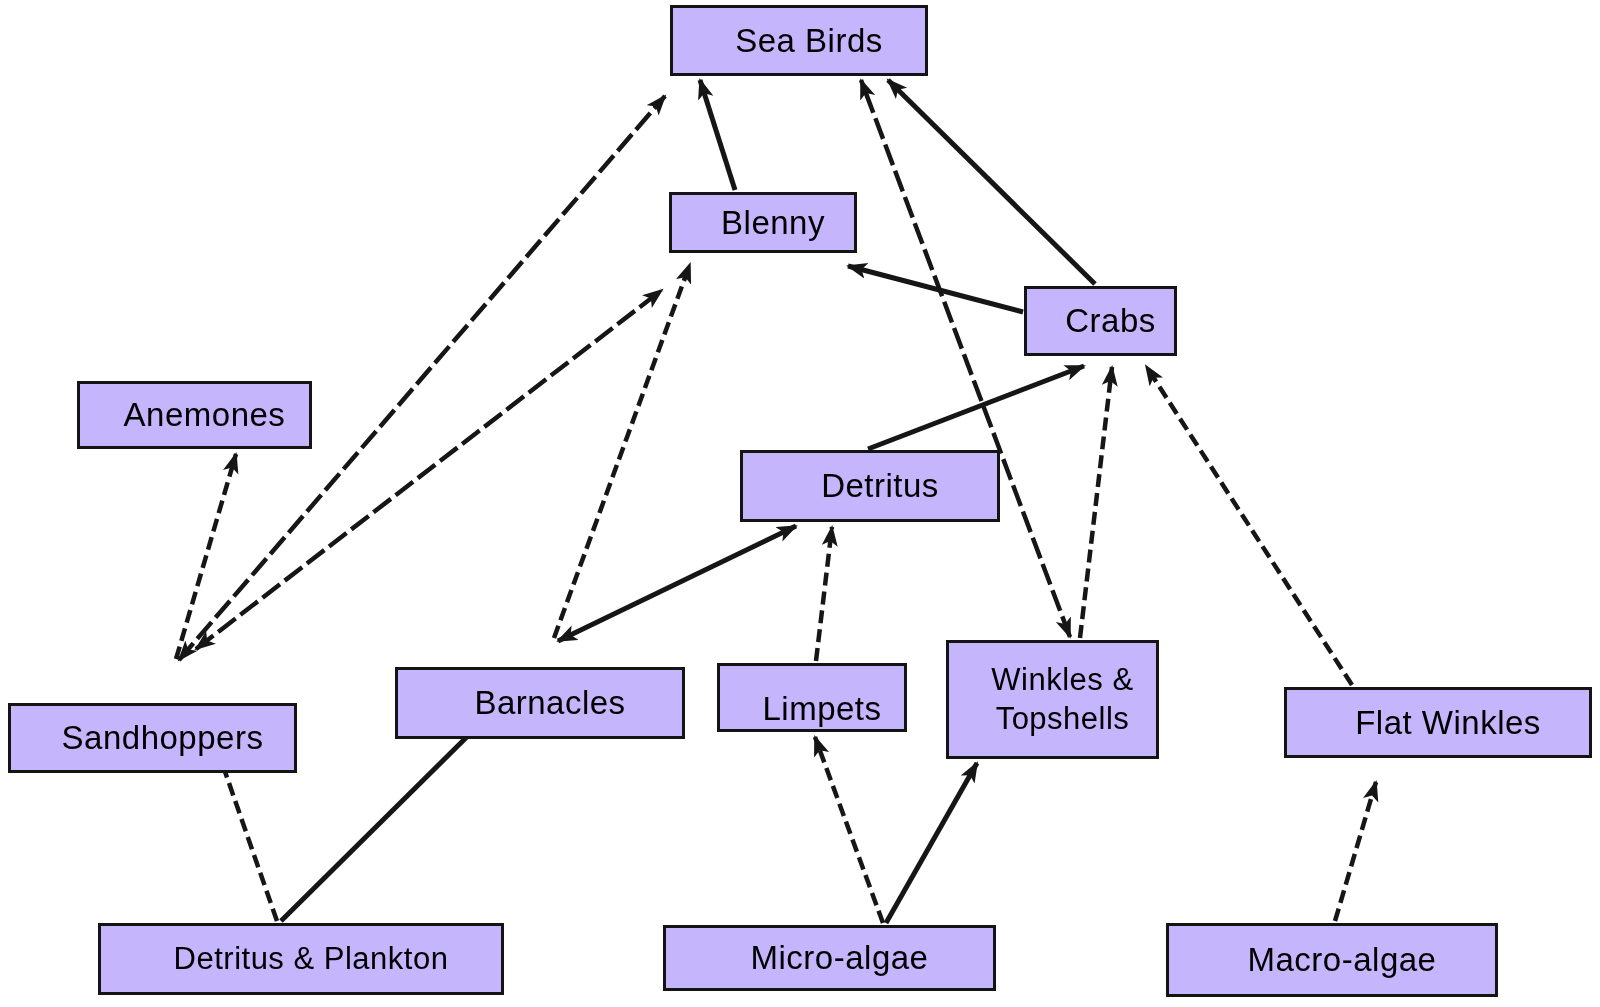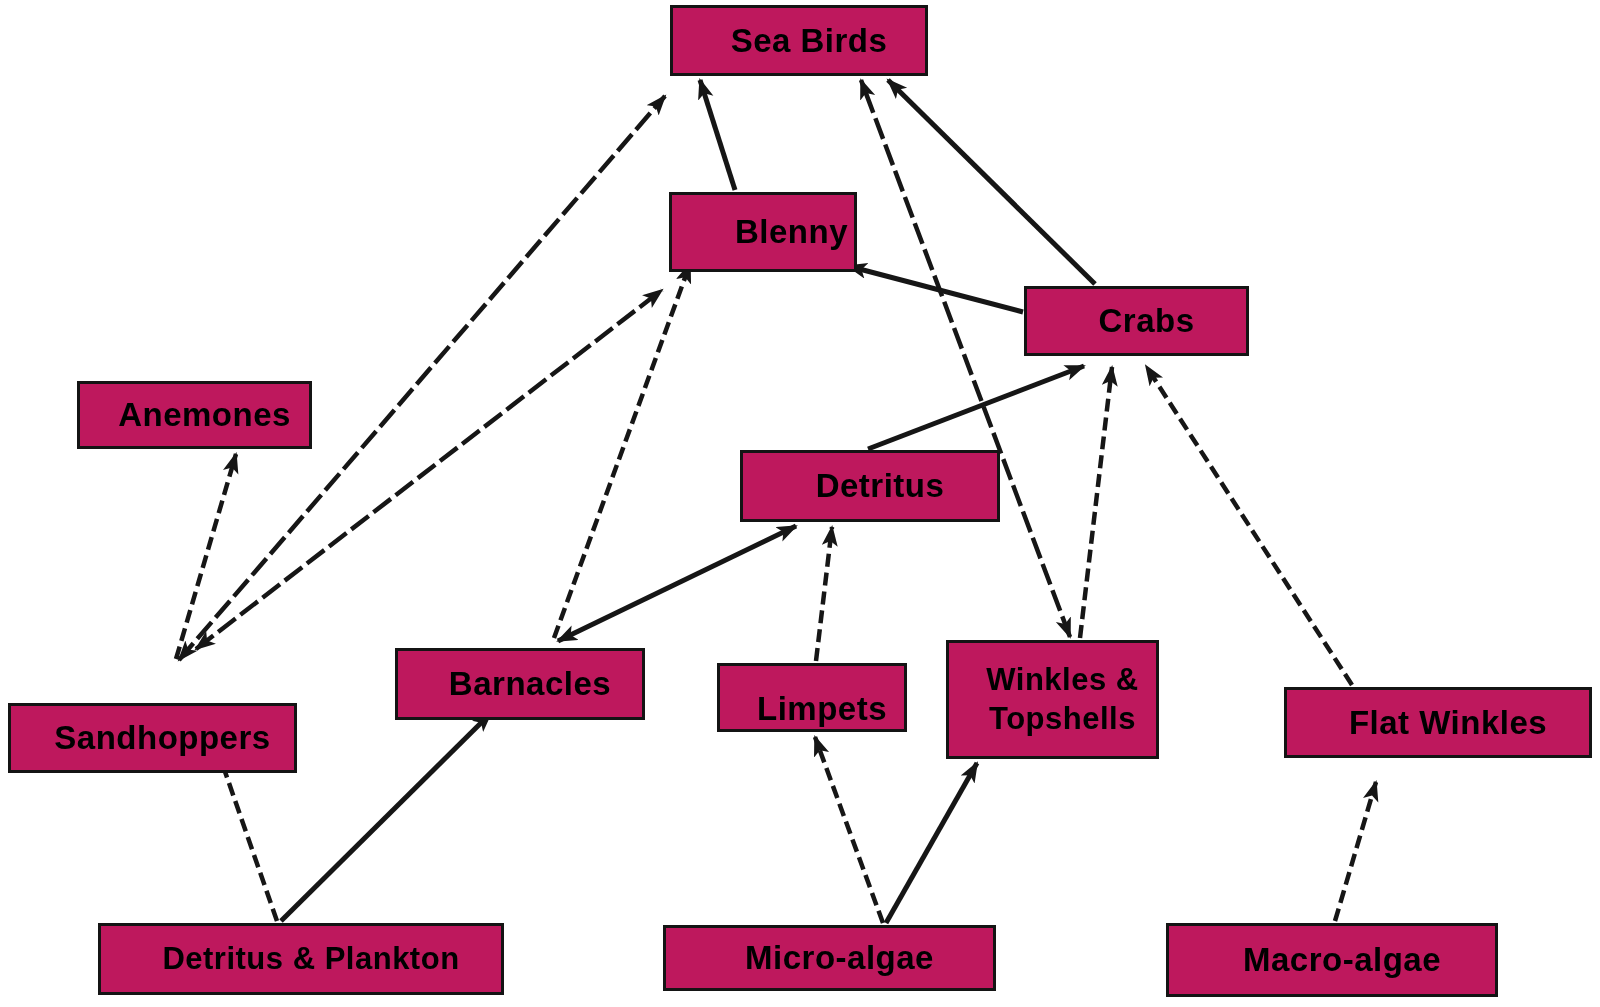"Sea Birds" .node { background: #be185d -> #c4b5fd; font-weight: bold -> normal }
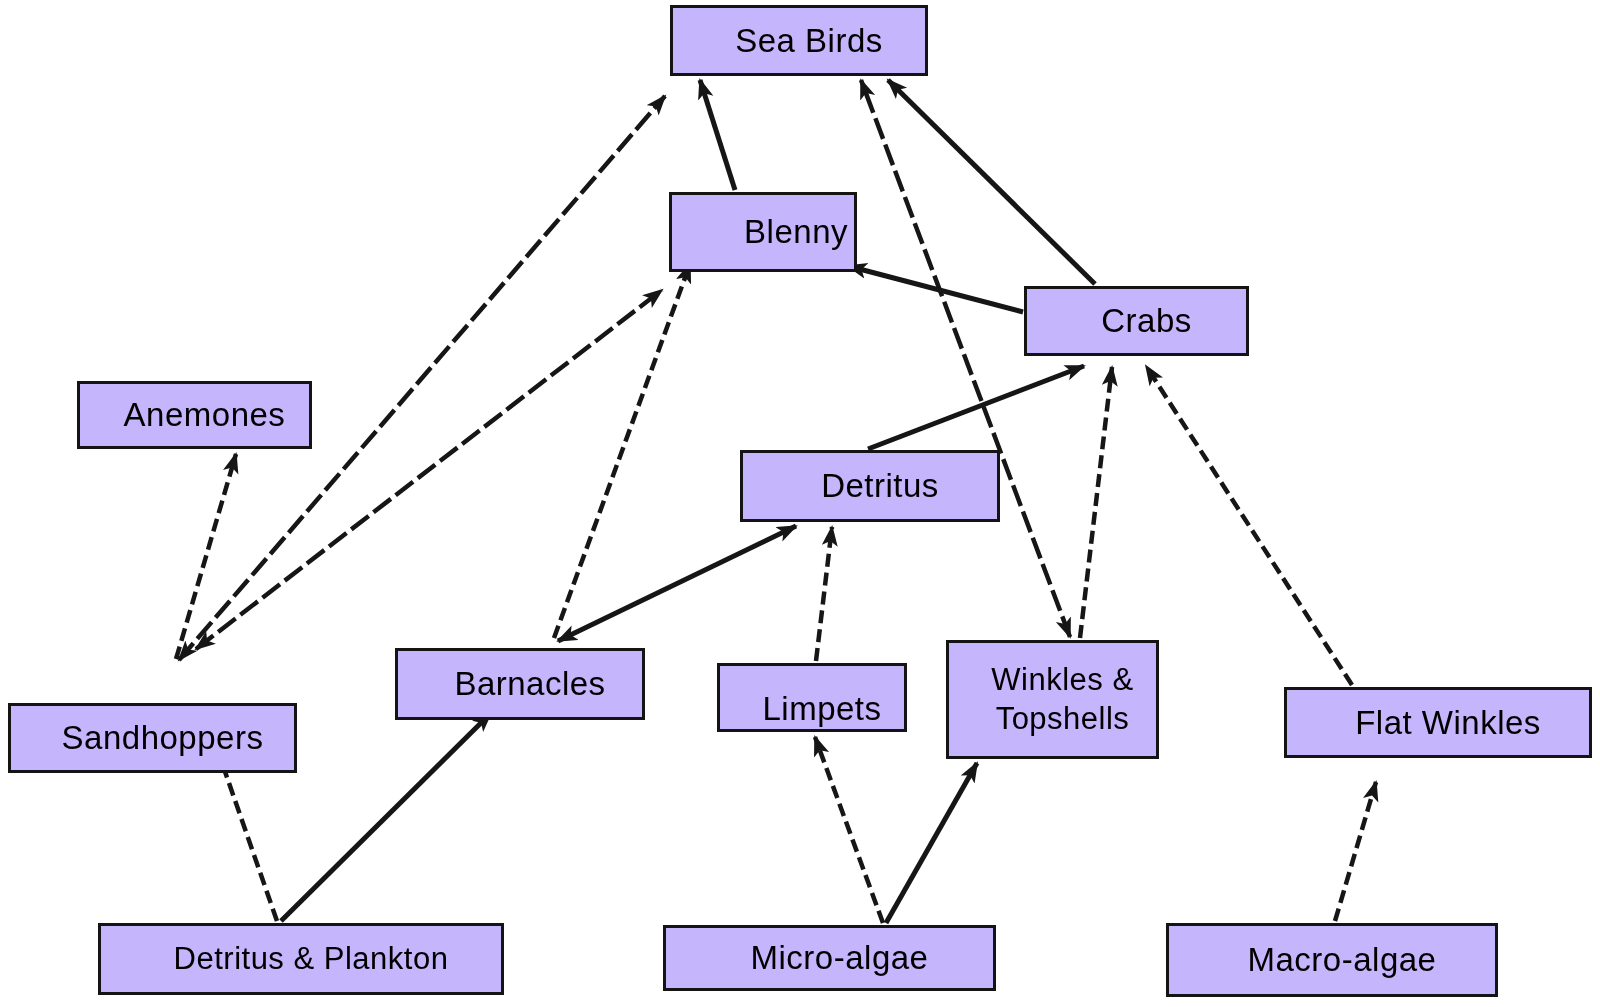"Blenny" div.node { height: 80px -> 61px; justify-content: flex-end -> none }
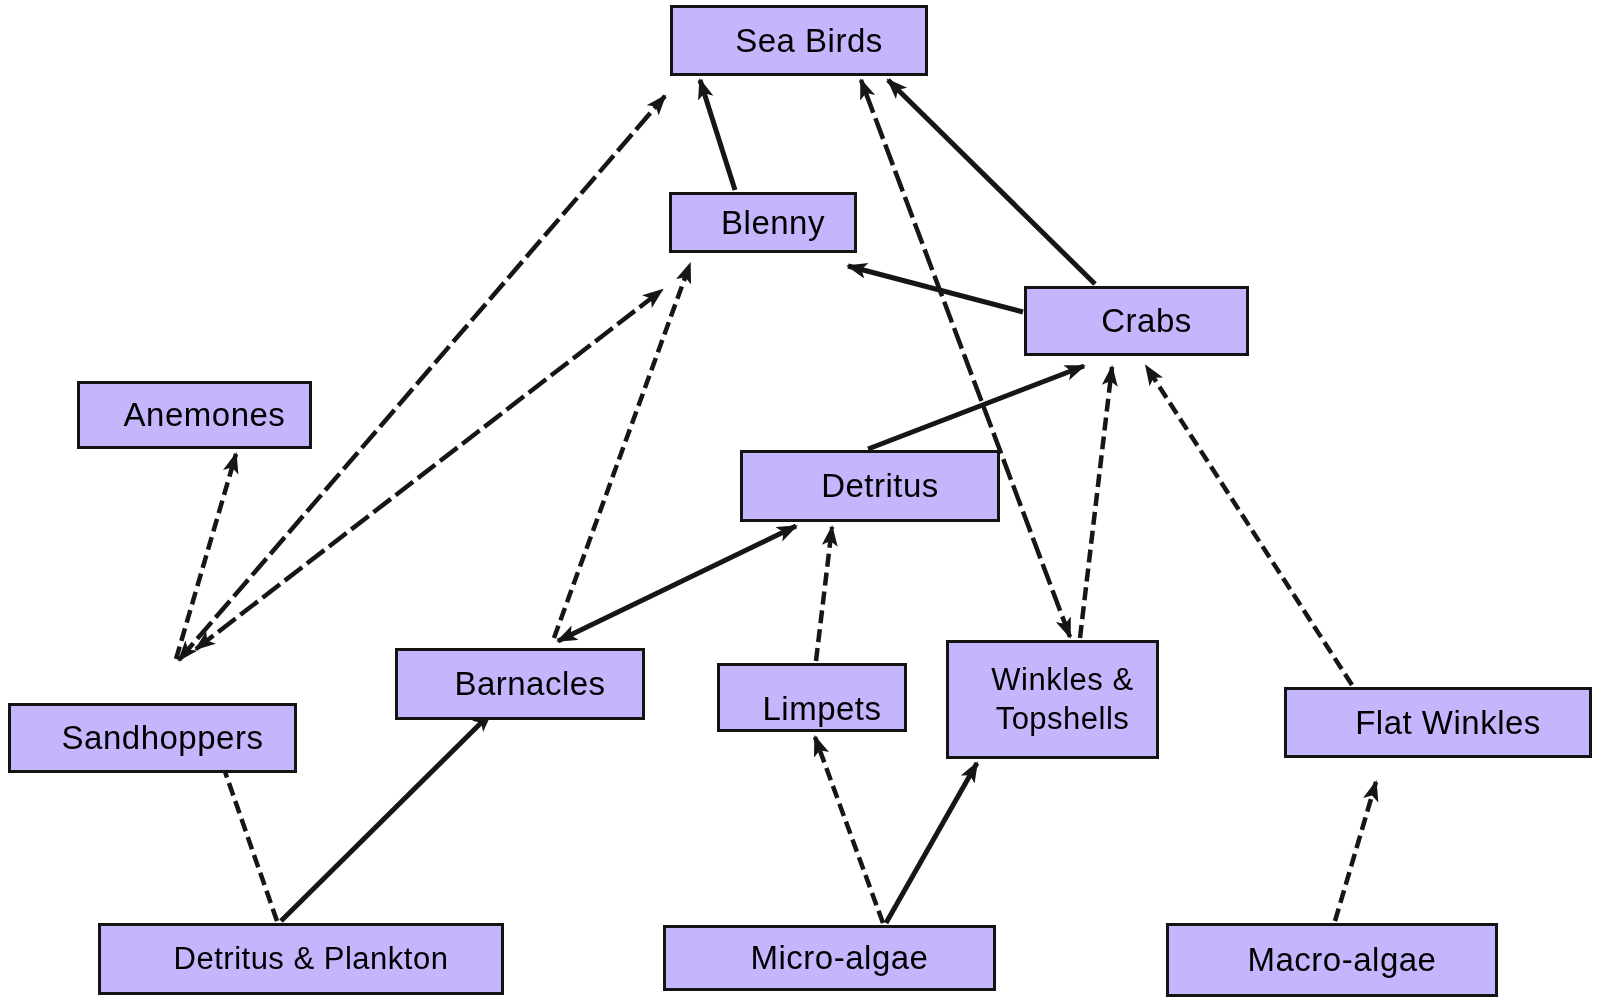"Crabs" div.node { width: 225px -> 153px }
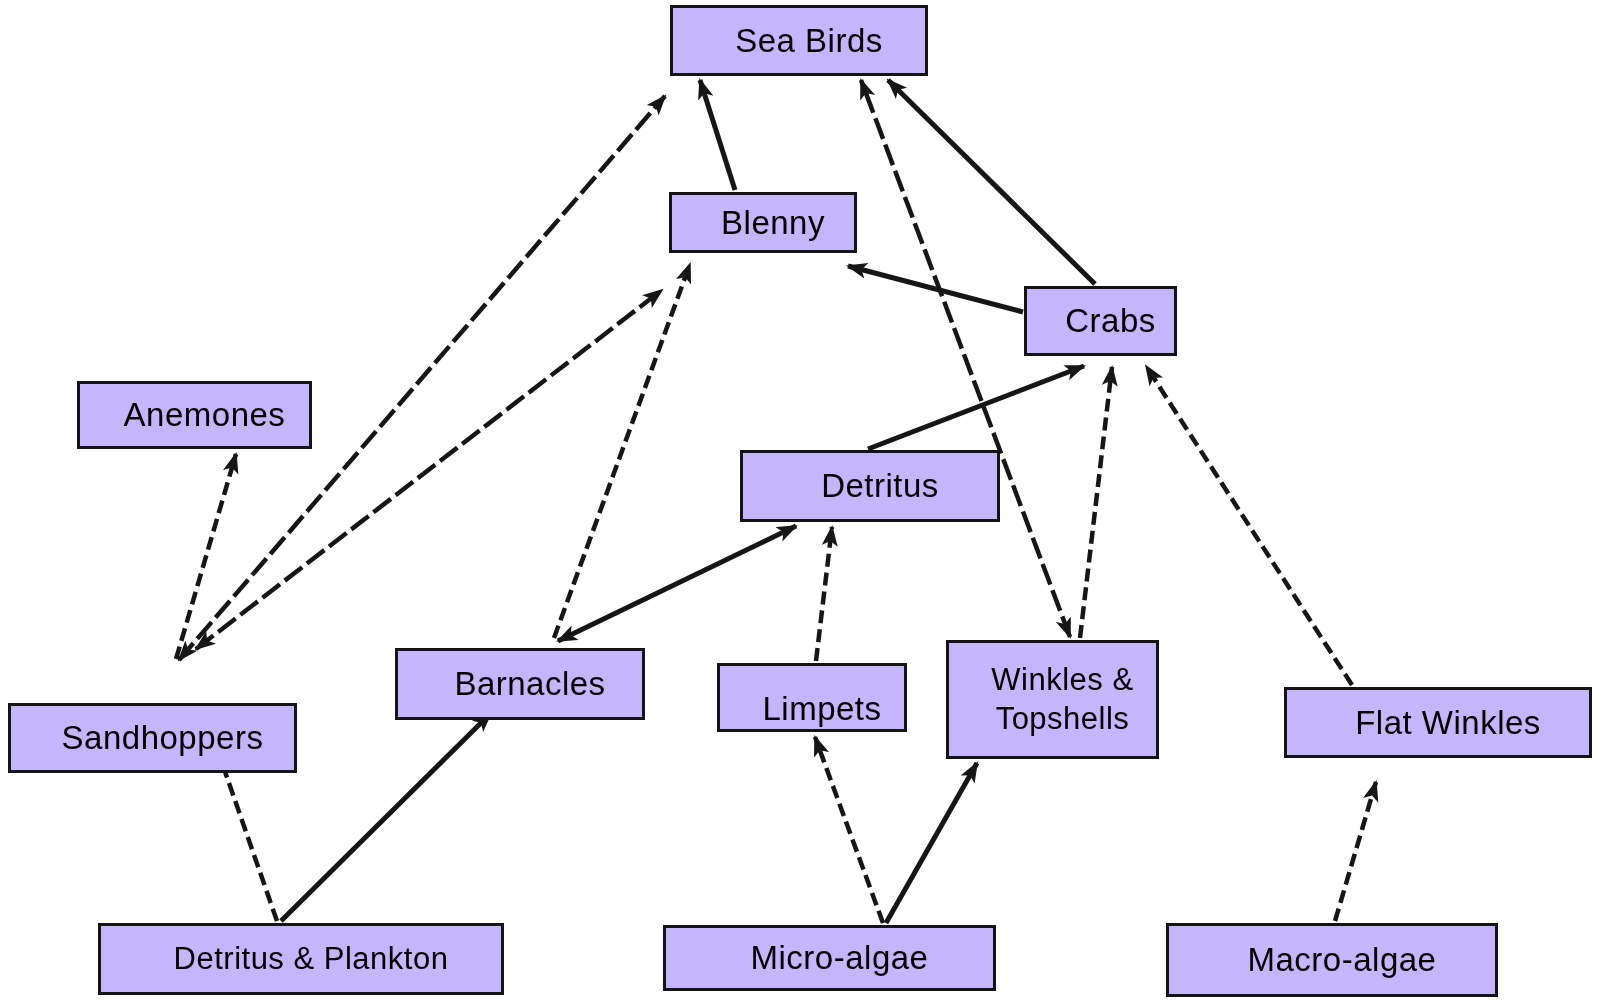"Barnacles" div.node { top: 648px -> 667px; width: 250px -> 290px }
